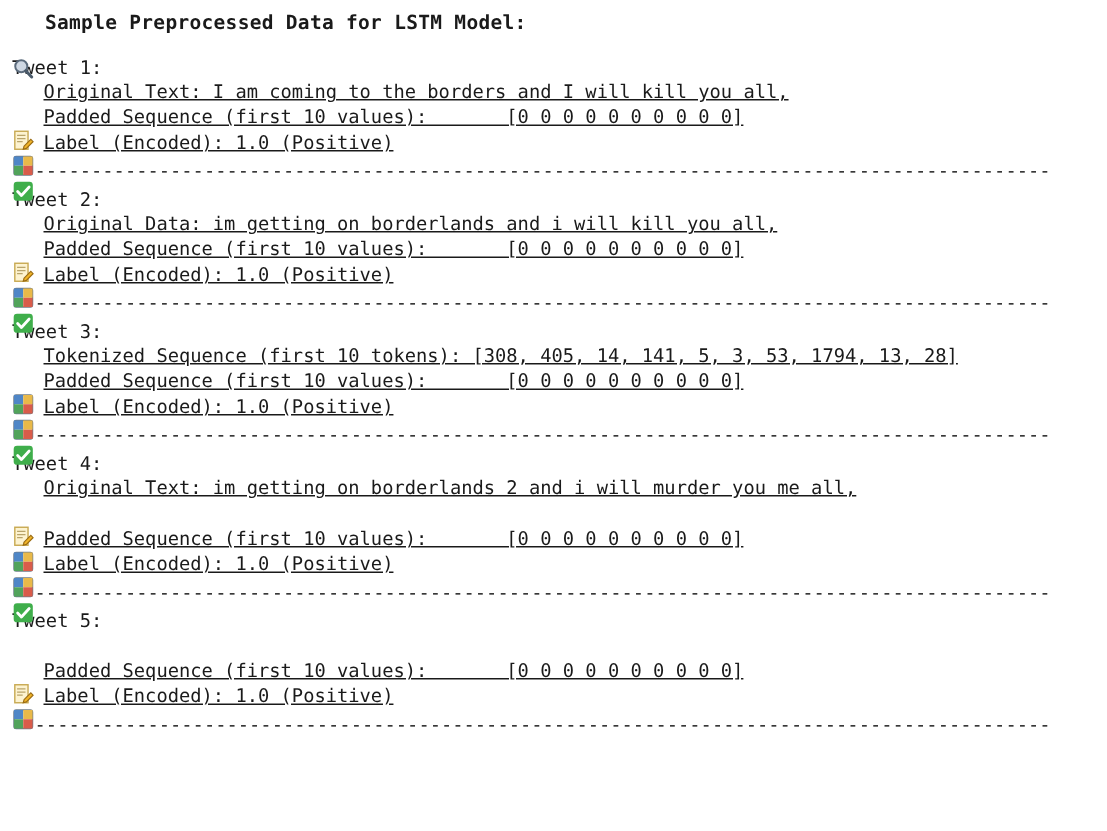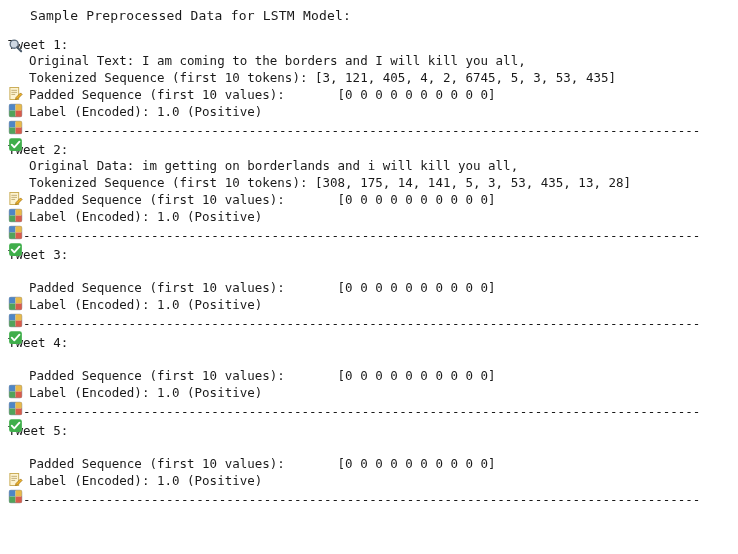"Sample Preprocessed Data for LSTM" .header-line { font-weight: none -> bold }
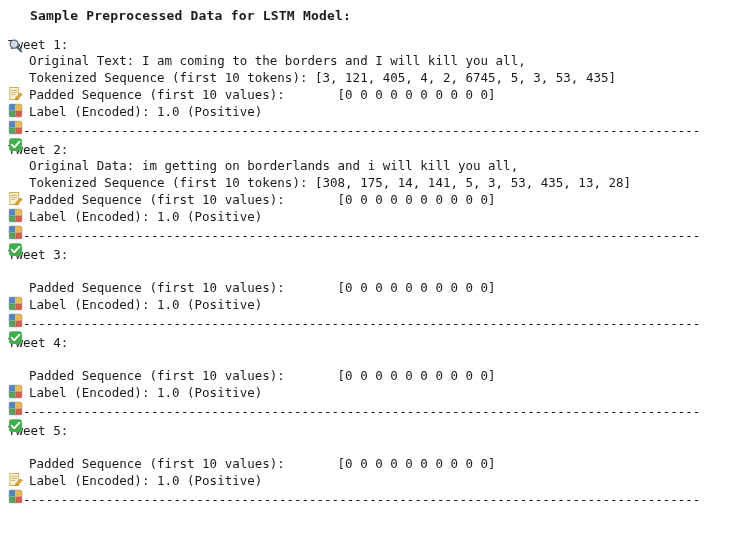"Original Text: I am coming" .row .txt { text-decoration: none -> underline }
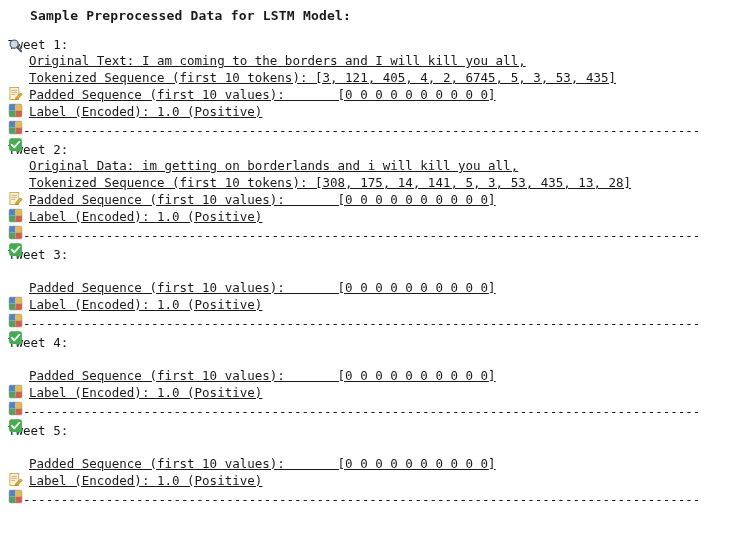"Tokenized Sequence (first 10 tokens): [3," div.row { html: <div> <span> <svg> <rect></rect> <rect></rect> <rect></rect> <rect></rect> <rect></rect> </svg> </span> <span>Tokenized Sequence (first 10 tokens): [3, 121, 405, 4, 2, 6745, 5, 3, 53, 435]</span> </div> -> none }
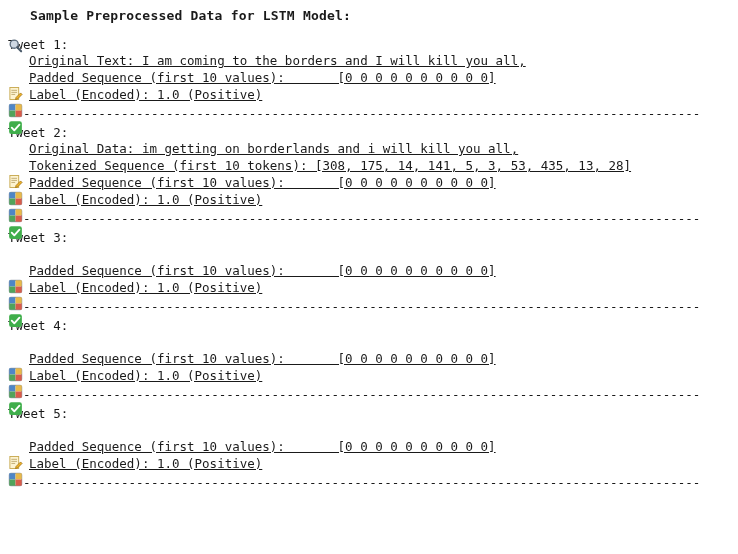"Tokenized Sequence (first 10 tokens):" div.row { html: <div> <span> <svg> <rect></rect> <rect></rect> <rect></rect> <rect></rect> <rect></rect> </svg> </span> <span>Tokenized Sequence (first 10 tokens): [308, 175, 14, 141, 5, 3, 53, 435, 13, 28]</span> </div> -> none }
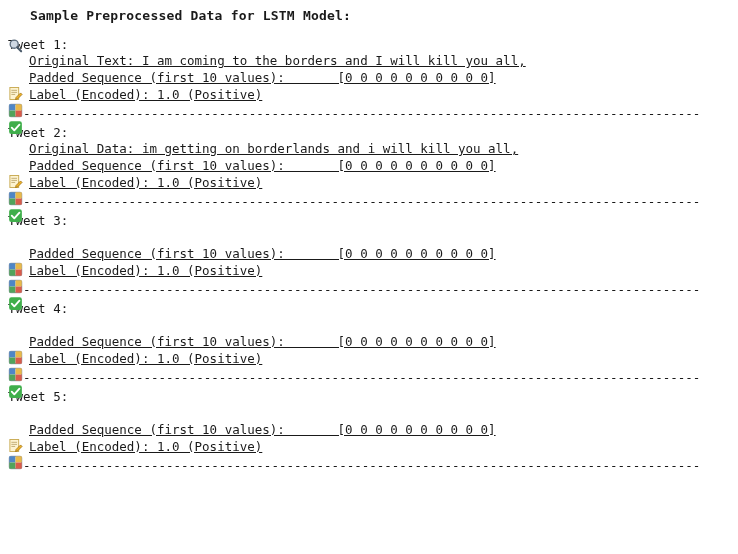"Tokenized Sequence (first 10 tokens):" span.txt { html: none -> <span>Tokenized Sequence (first 10 tokens): [308, 405, 14, 141, 5, 3, 53, 1794, 13, 28]</span> }
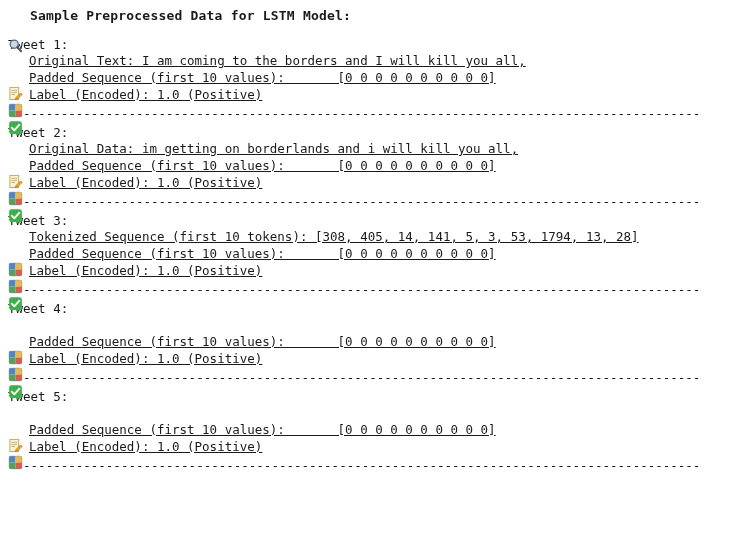"Original Text: im getting on" div.row { html: none -> <div> <span> <svg> <rect></rect> <line></line> <line></line> <line></line> <path></path> </svg> </span> <span>Original Text: im getting on borderlands 2 and i will murder you me all,</span> </div> }
